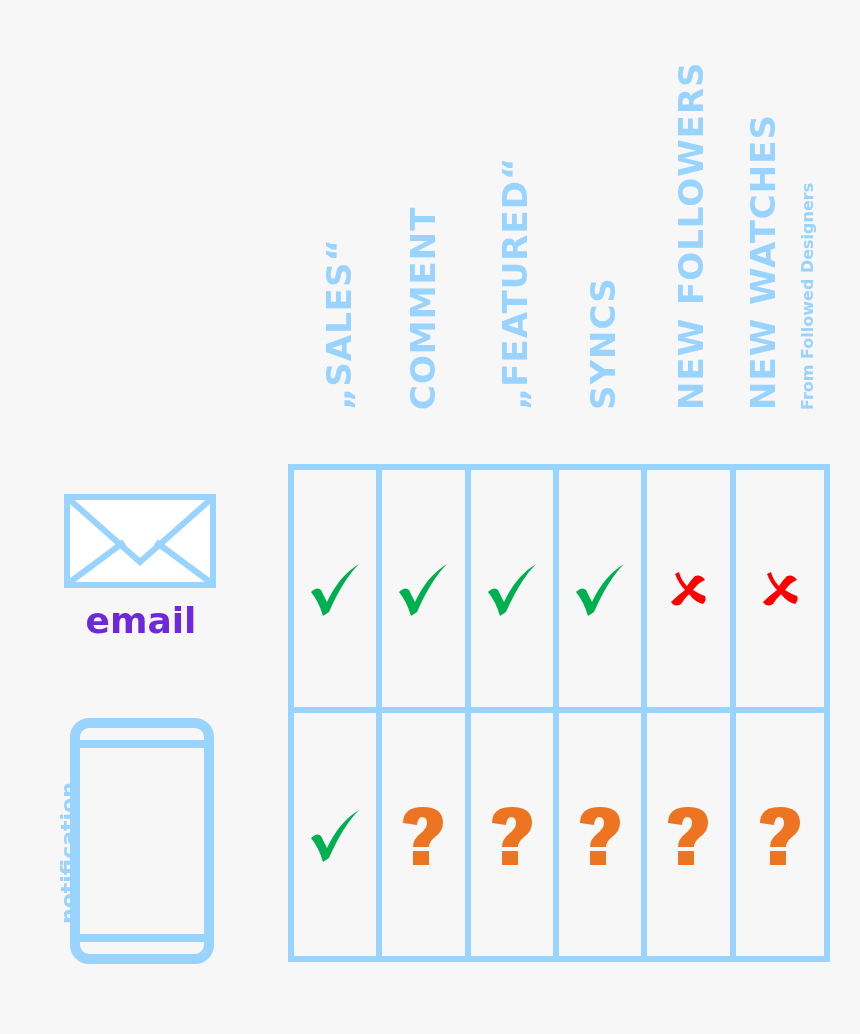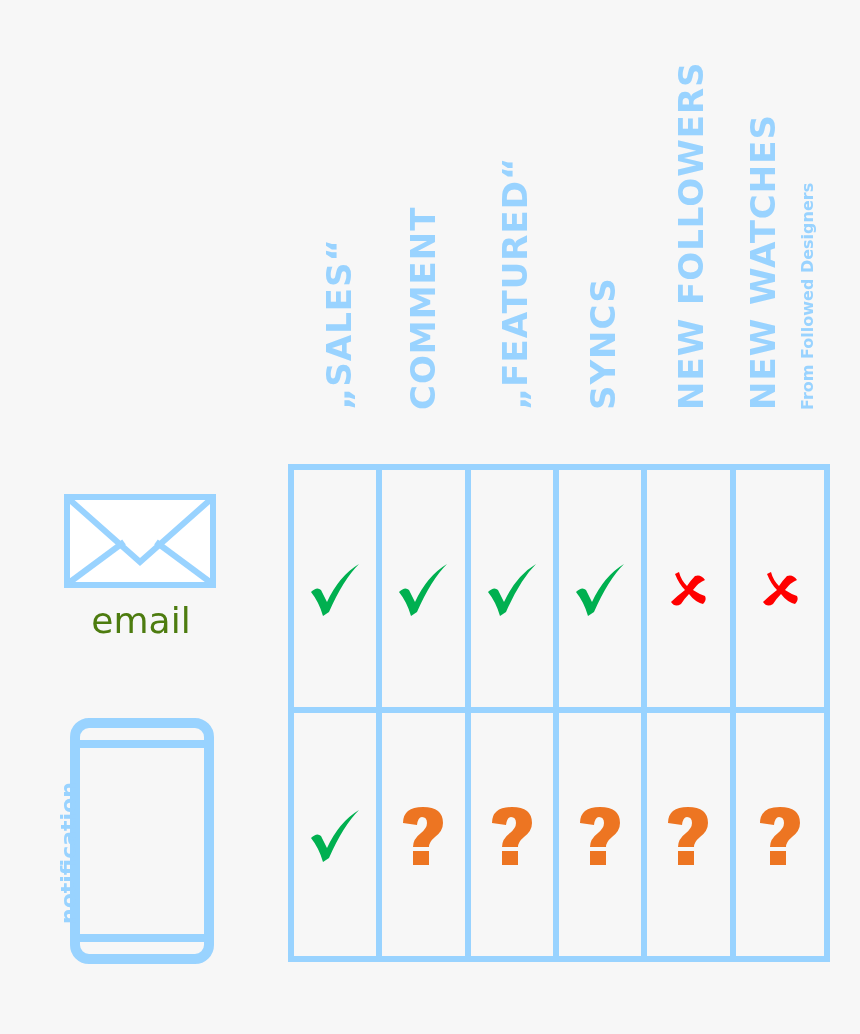"email" .email-label { color: #4d7c0f -> #6d28d9; font-weight: normal -> bold }
